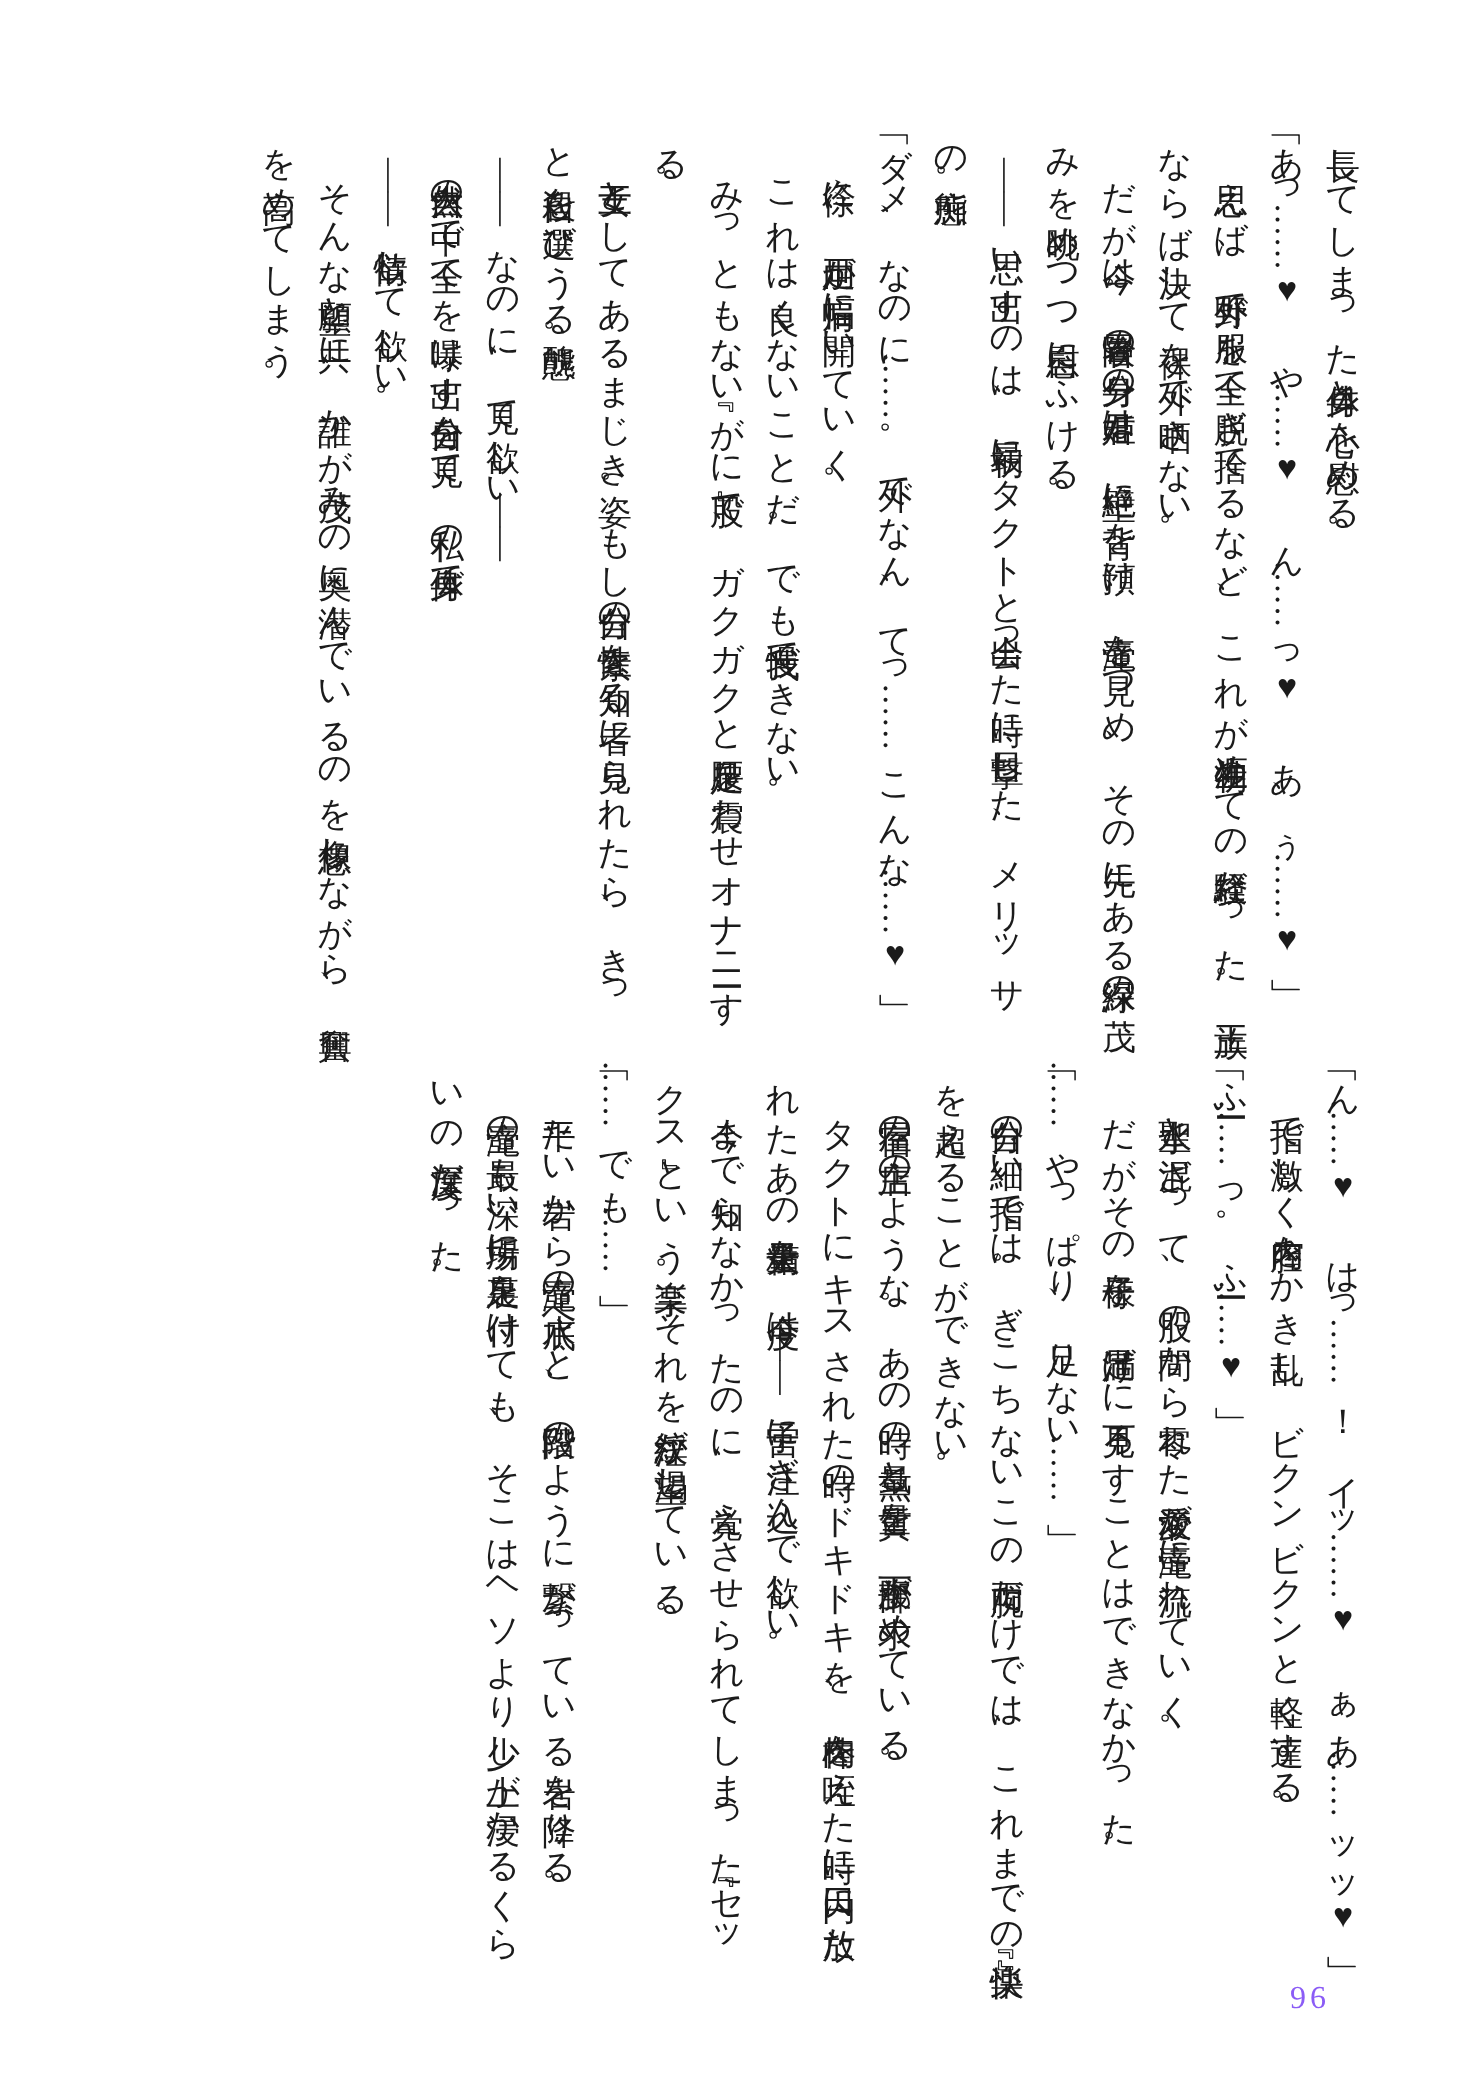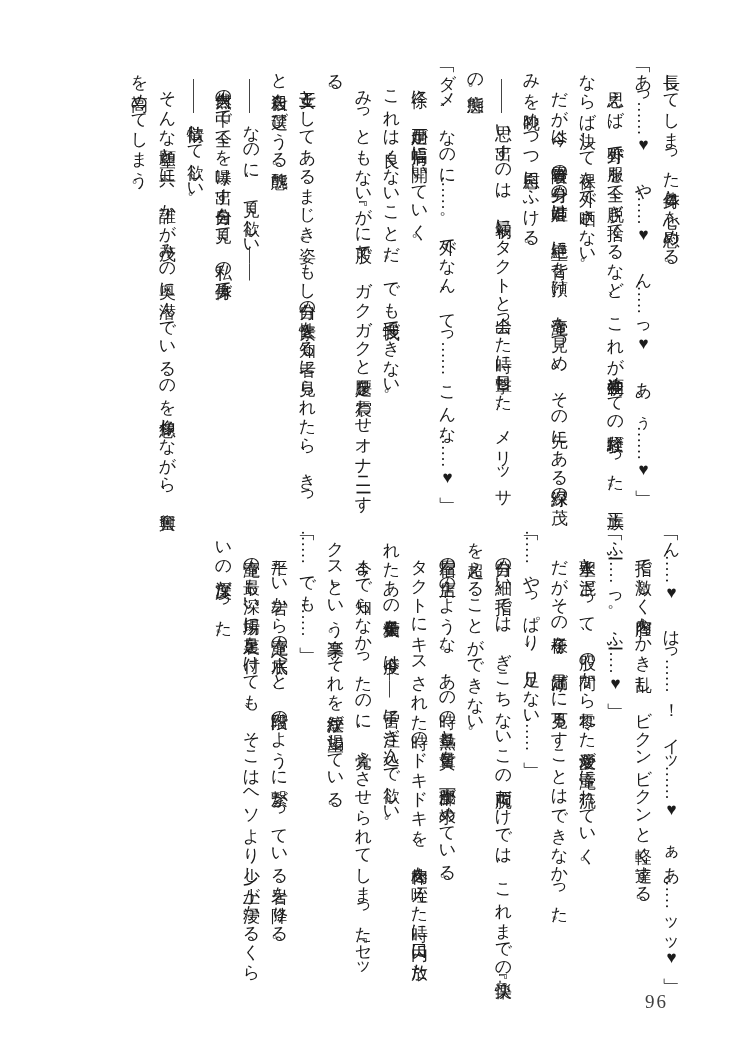"96" .page-number { color: #404040 -> #8b5cf6; font-size: 19px -> 16px }
